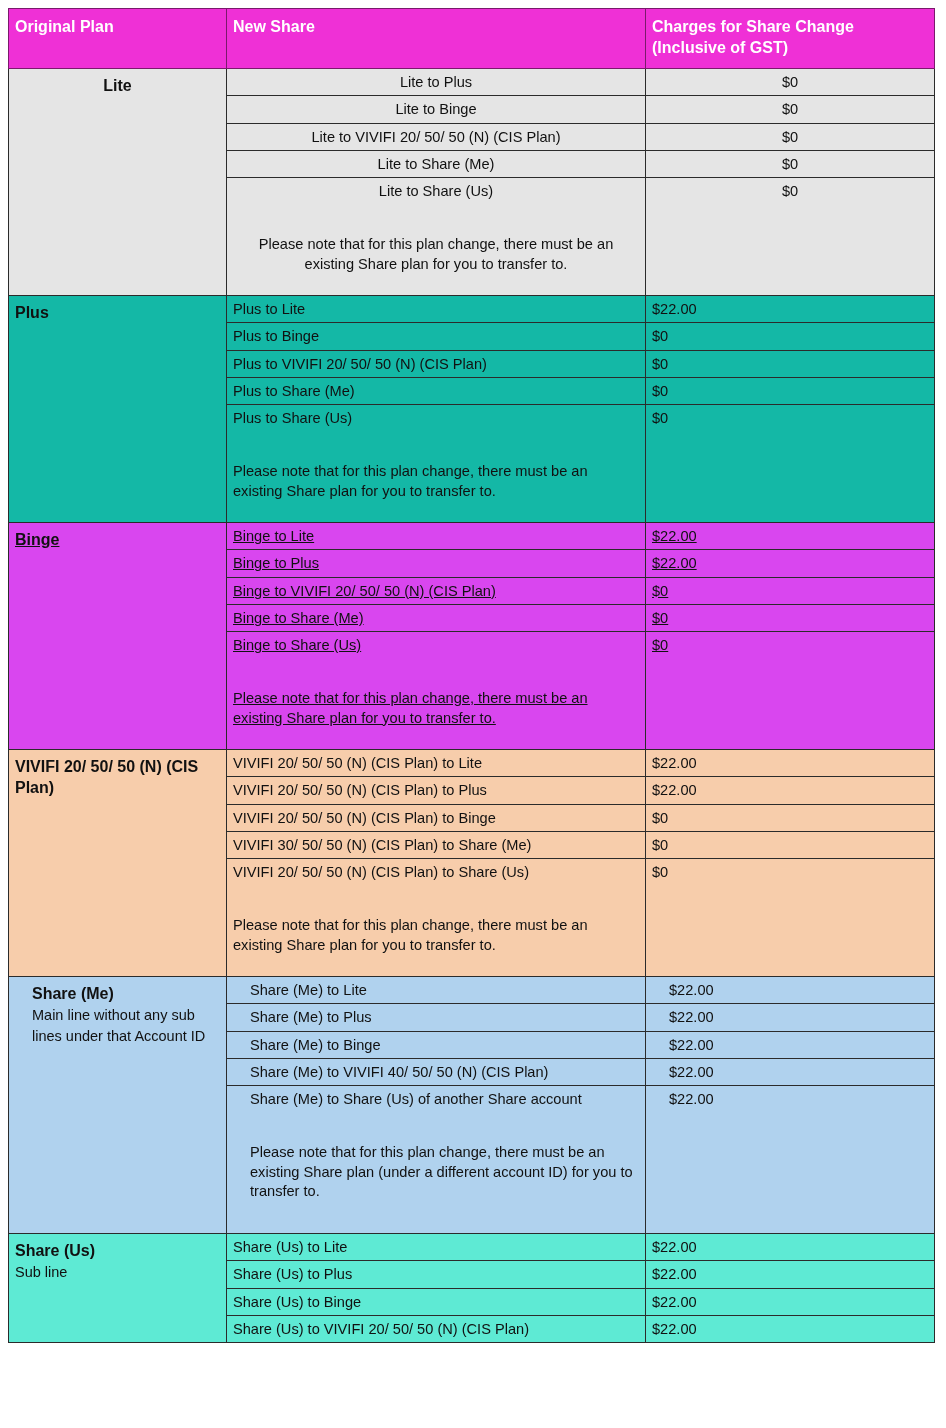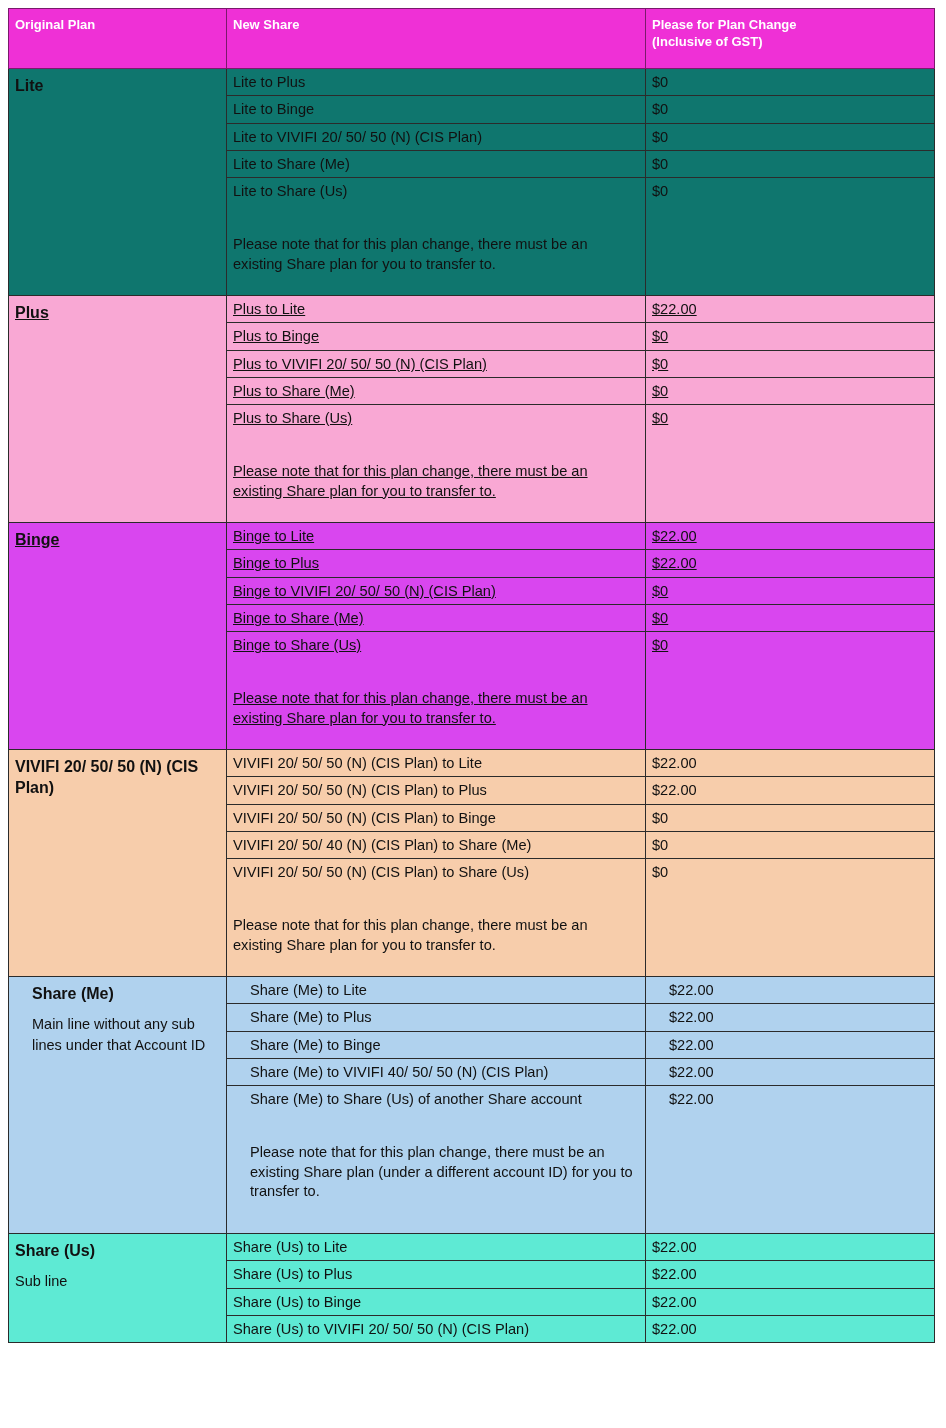"Original Plan" thead th { font-size: 13px -> 16px }
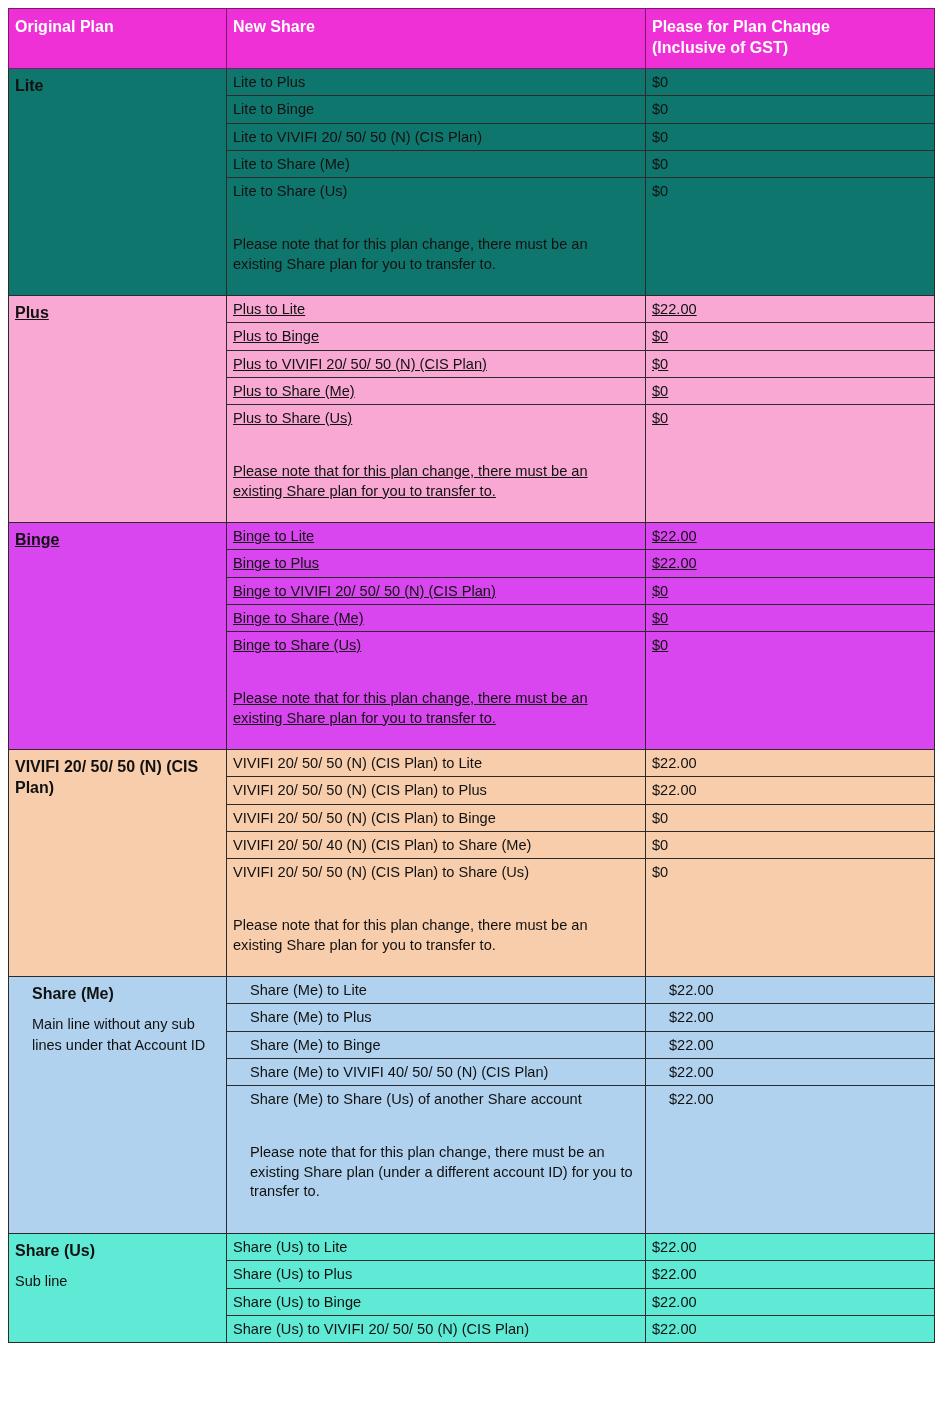"Please for Plan Change" span { text: Please for Plan -> Charges for Share }
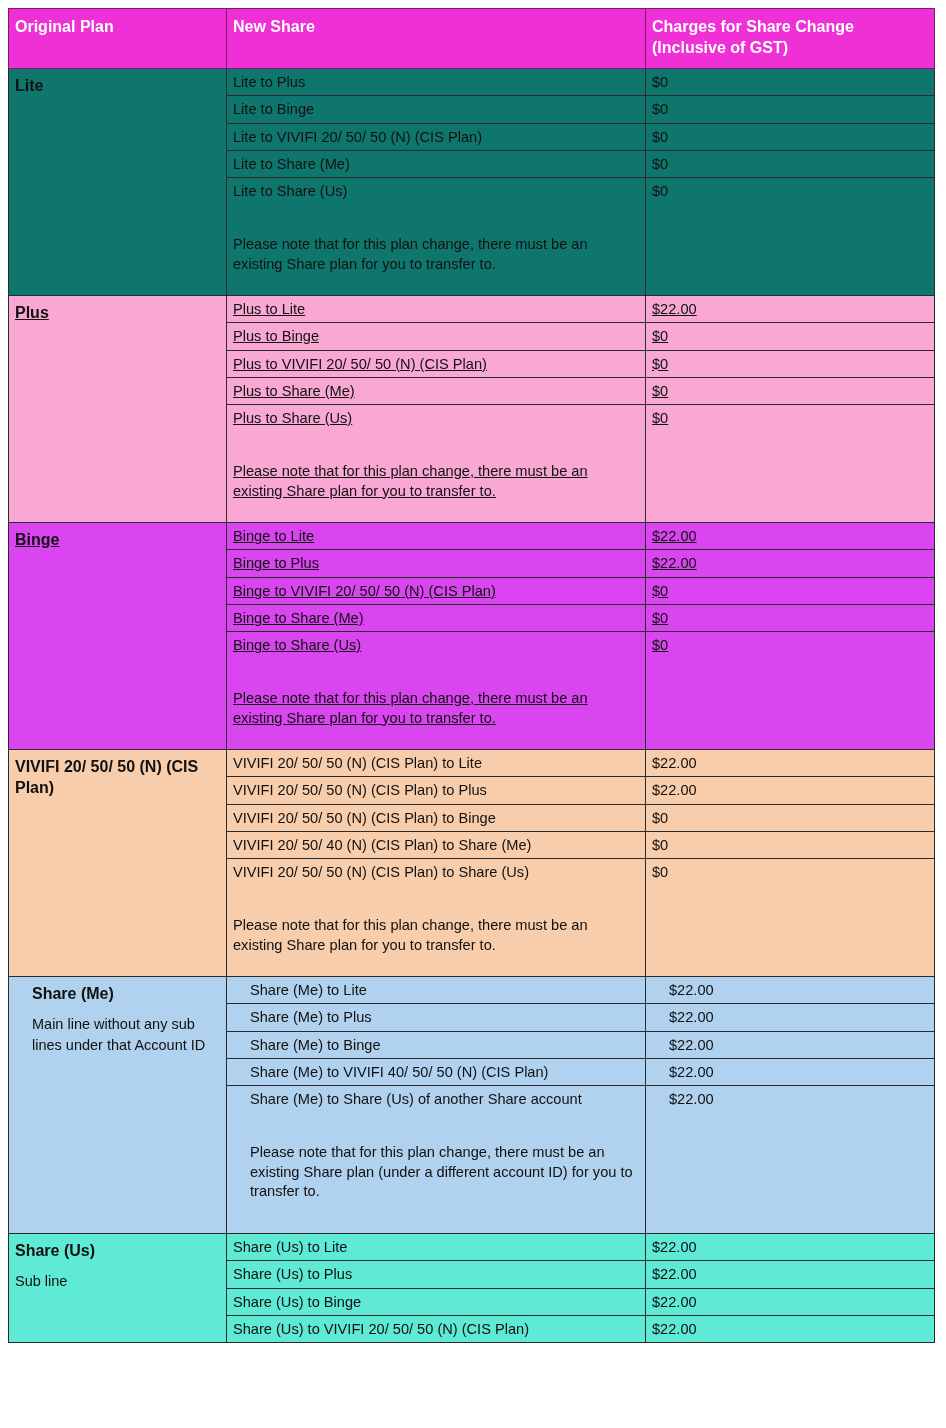"Lite" .sec-lite td { background: #0f766e -> #e5e5e5; text-align: none -> center }
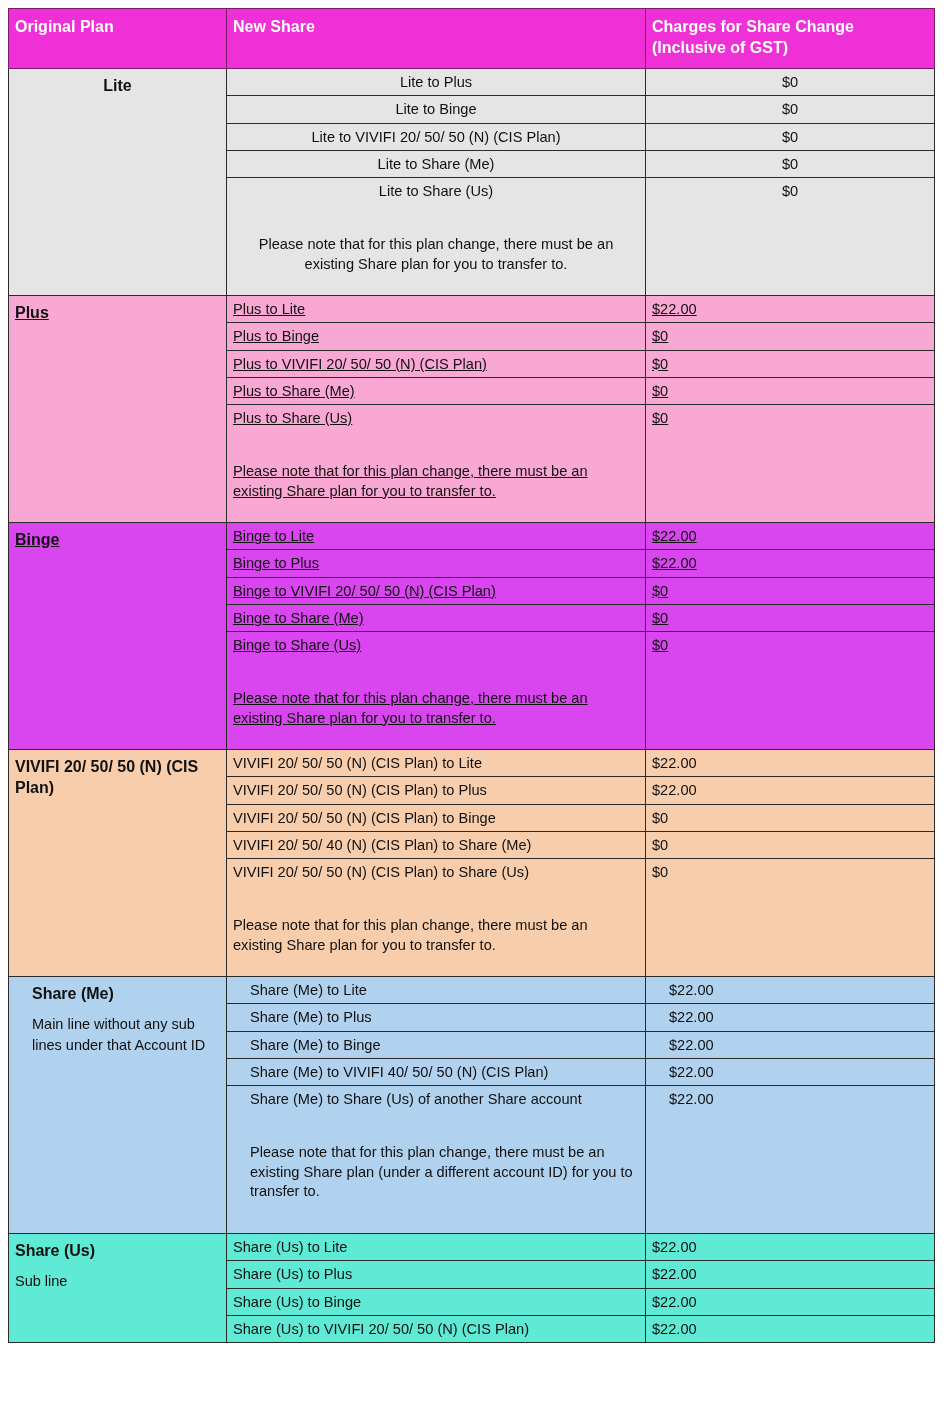"Plus" .sec-plus td { background: #f9a8d4 -> #14b8a6; text-decoration: underline -> none }
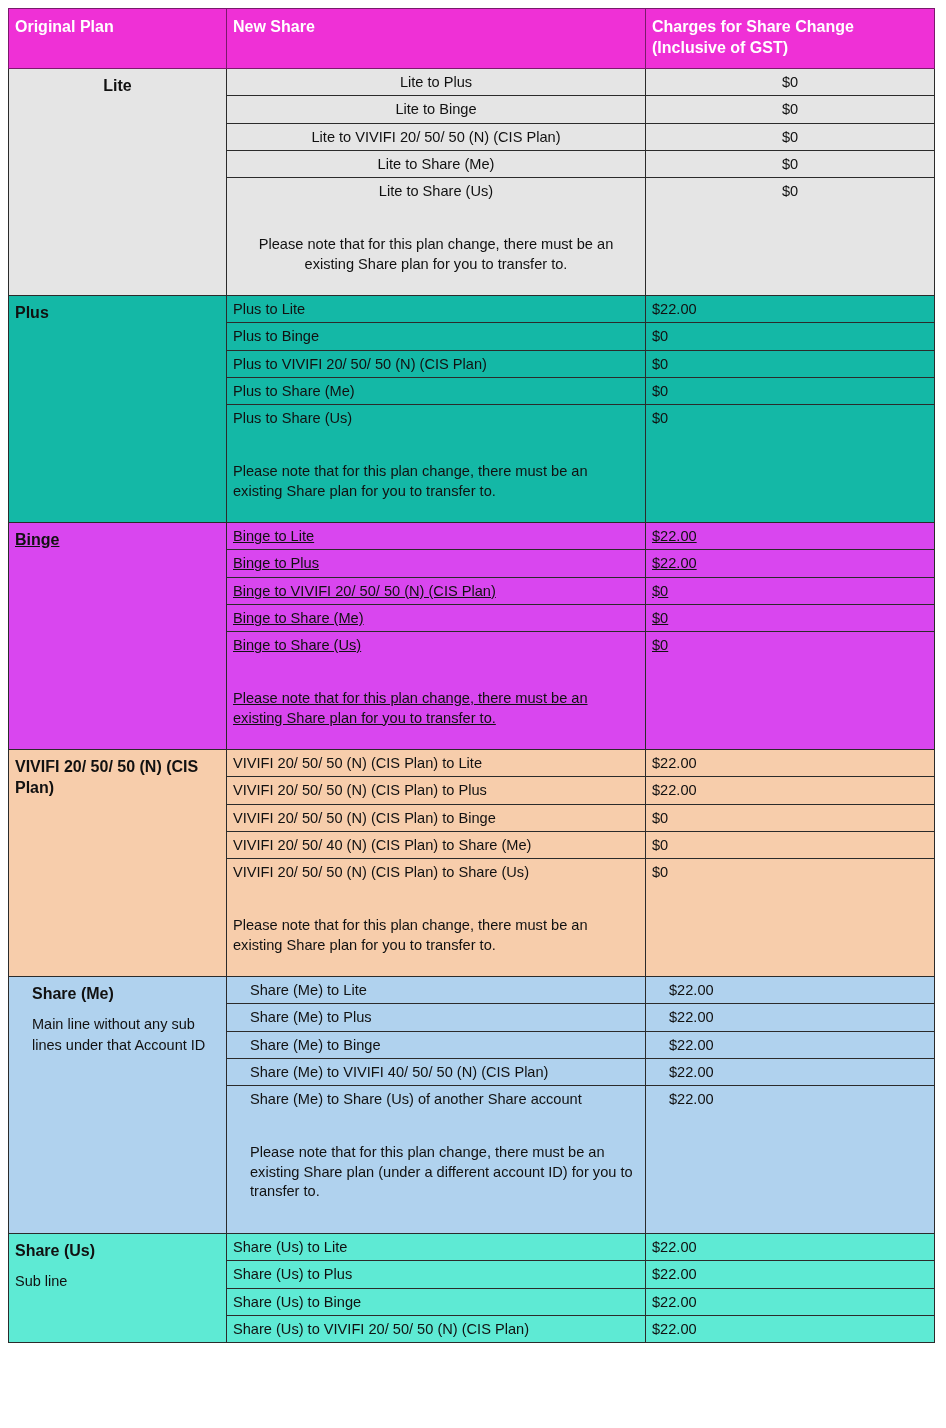"VIVIFI 20/ 50/ 40 (N)" span { text: 20/ 50/ 40 -> 30/ 50/ 50 }
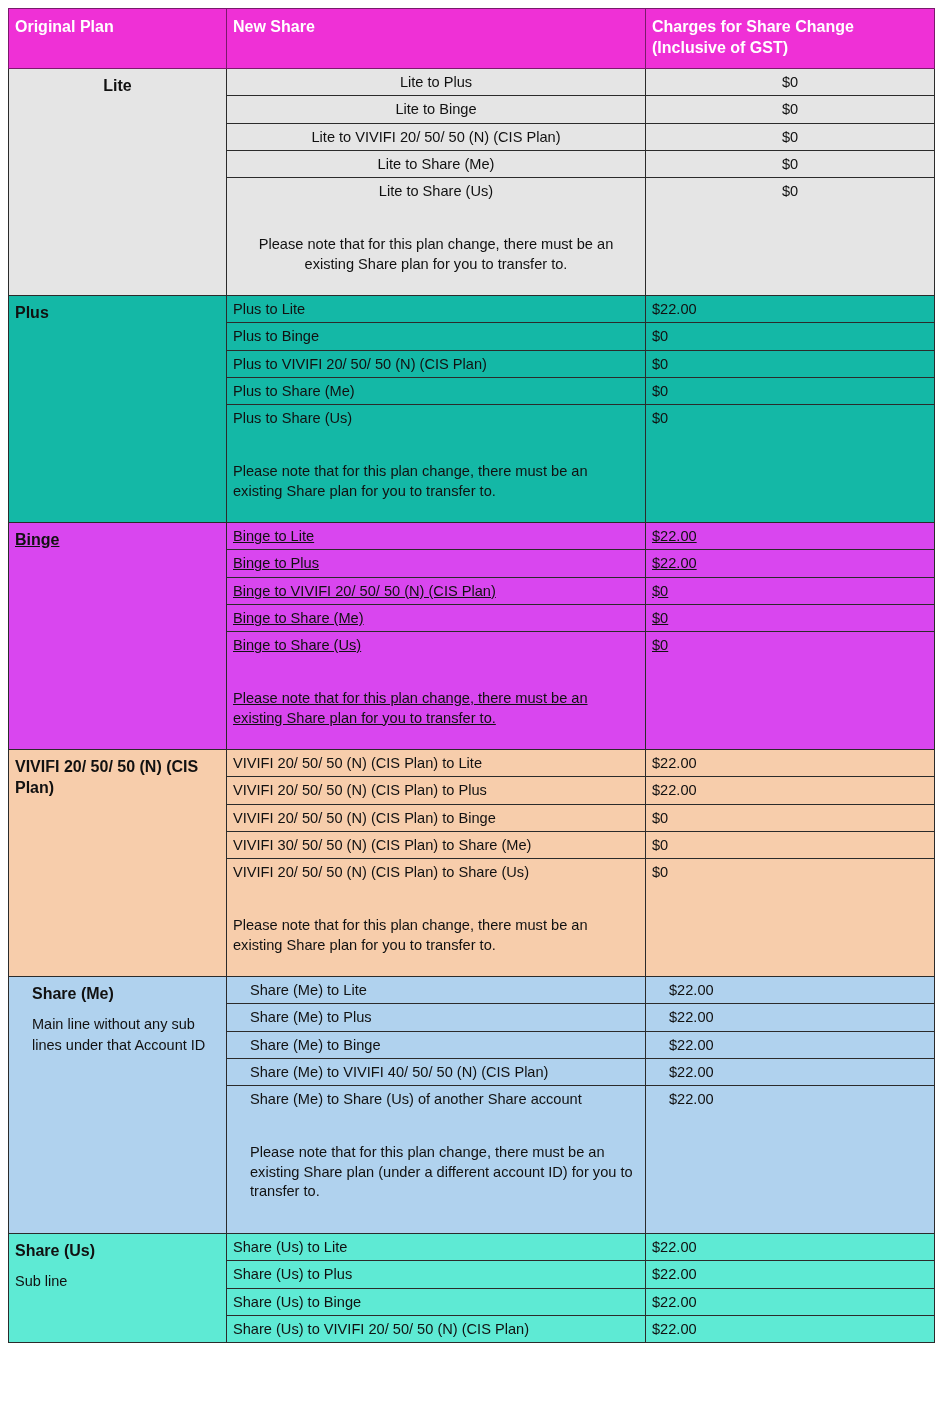"Main line without any sub" td.plan-name .sub { margin-top: 9px -> none }
